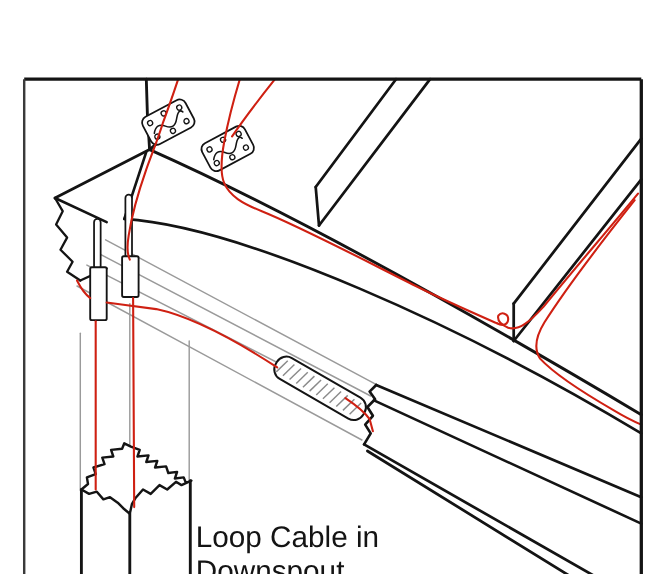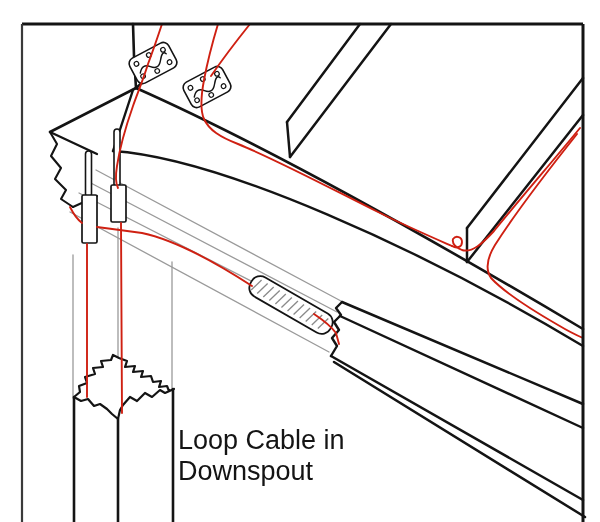"Loop Cable in" .figure-wrap { margin-top: none -> 48px }
